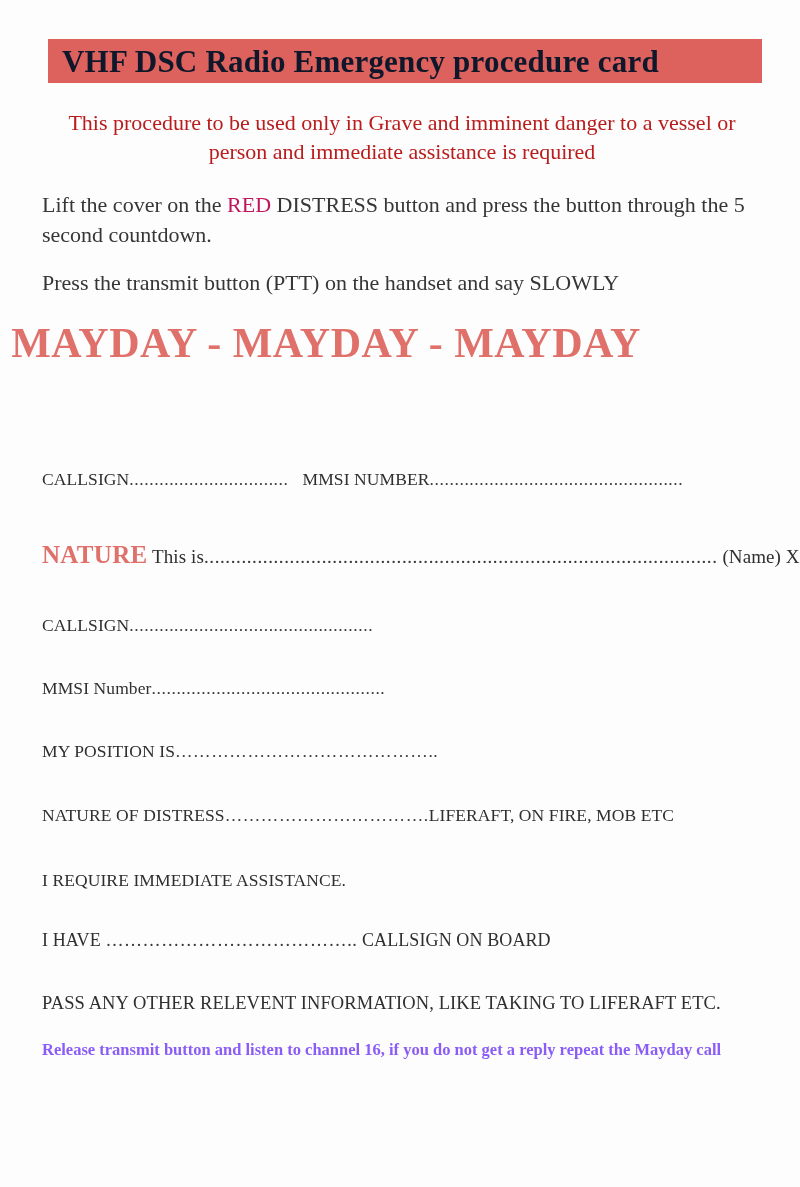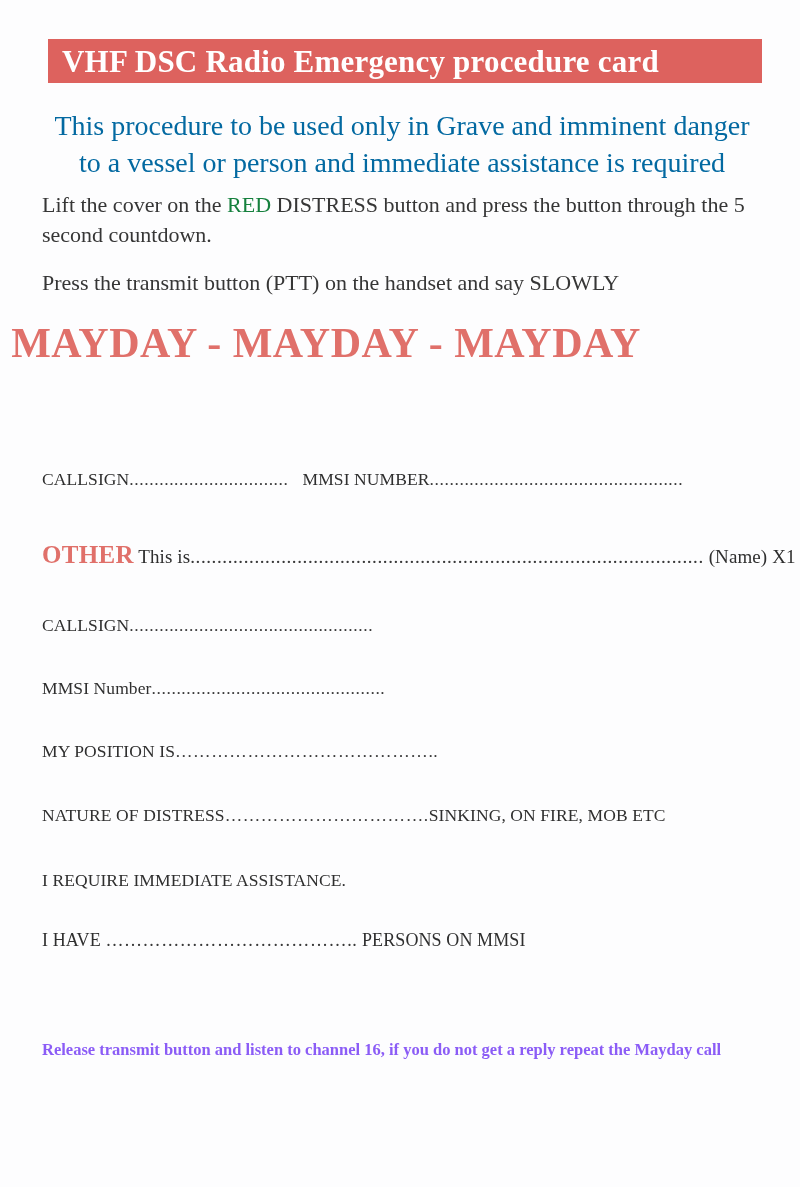"VHF DSC Radio Emergency procedure" .title-banner .title-text { color: #ffffff -> #0f172a }
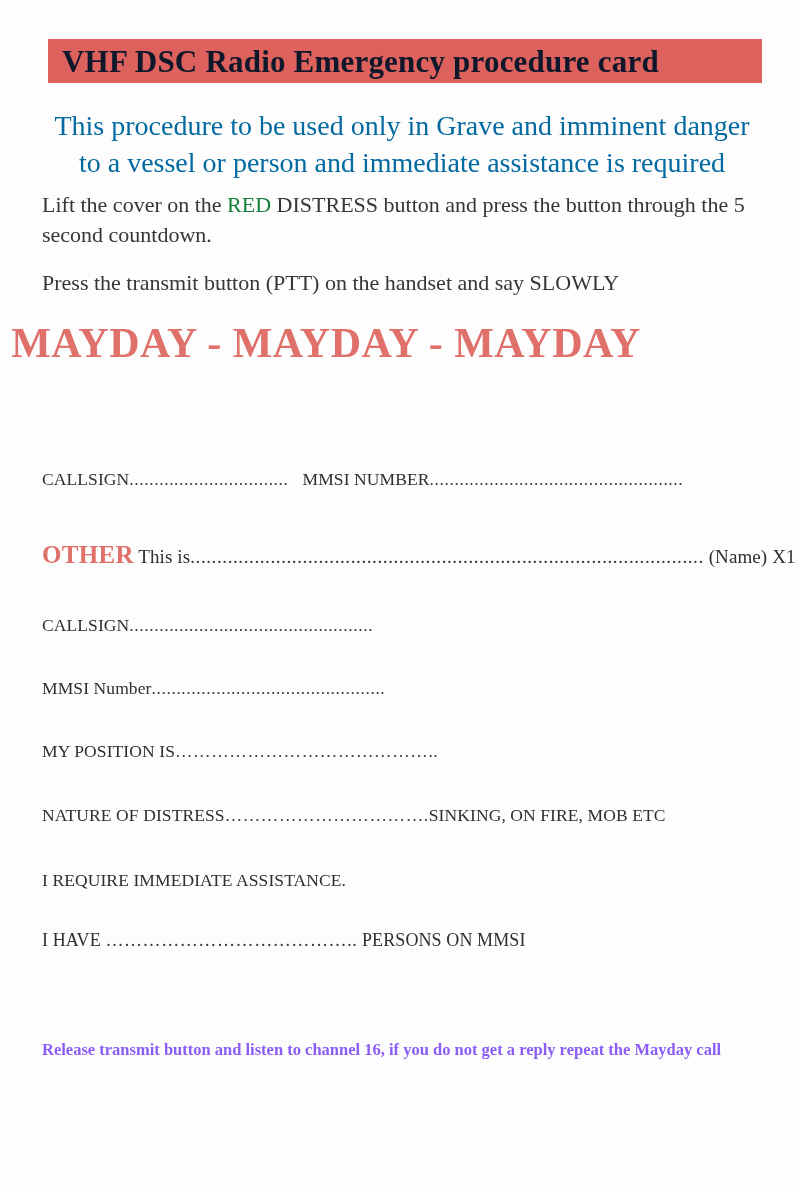"This procedure to be used" .intro { color: #0369a1 -> #b91c1c; font-size: 28px -> 22px }
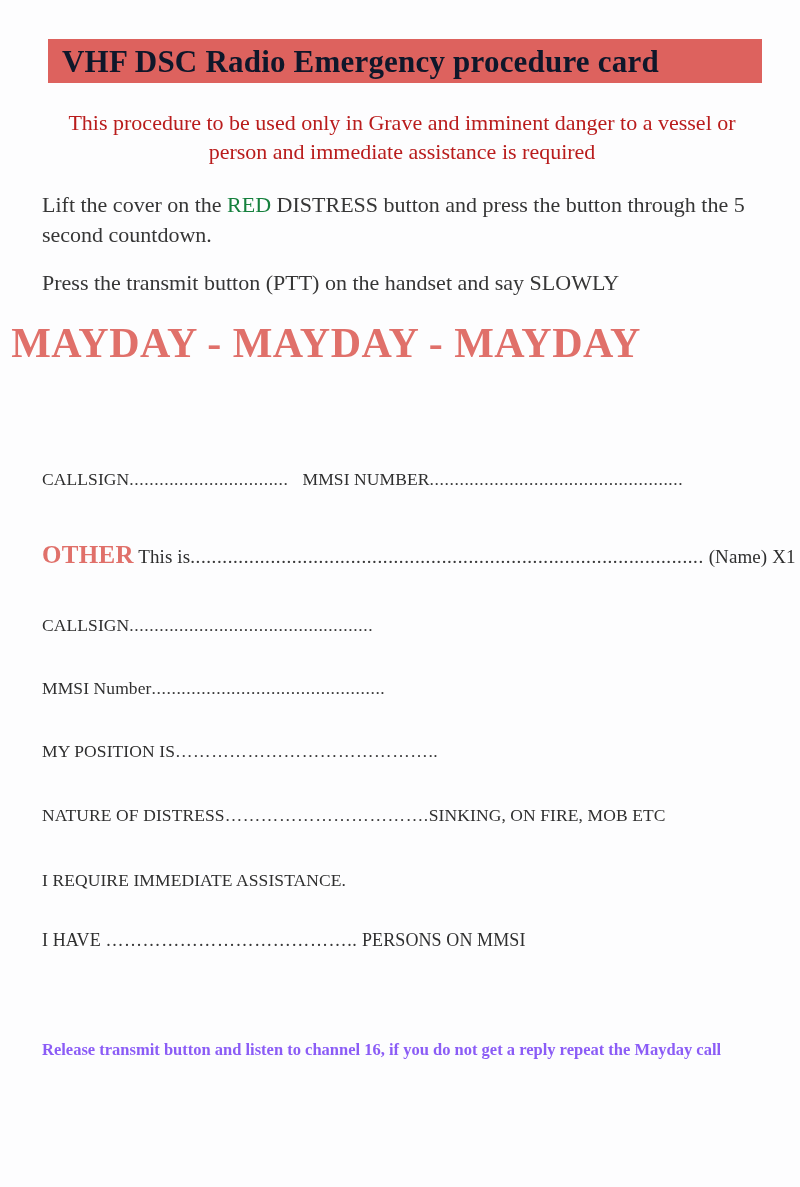"RED" .red-word { color: #15803d -> #be185d }
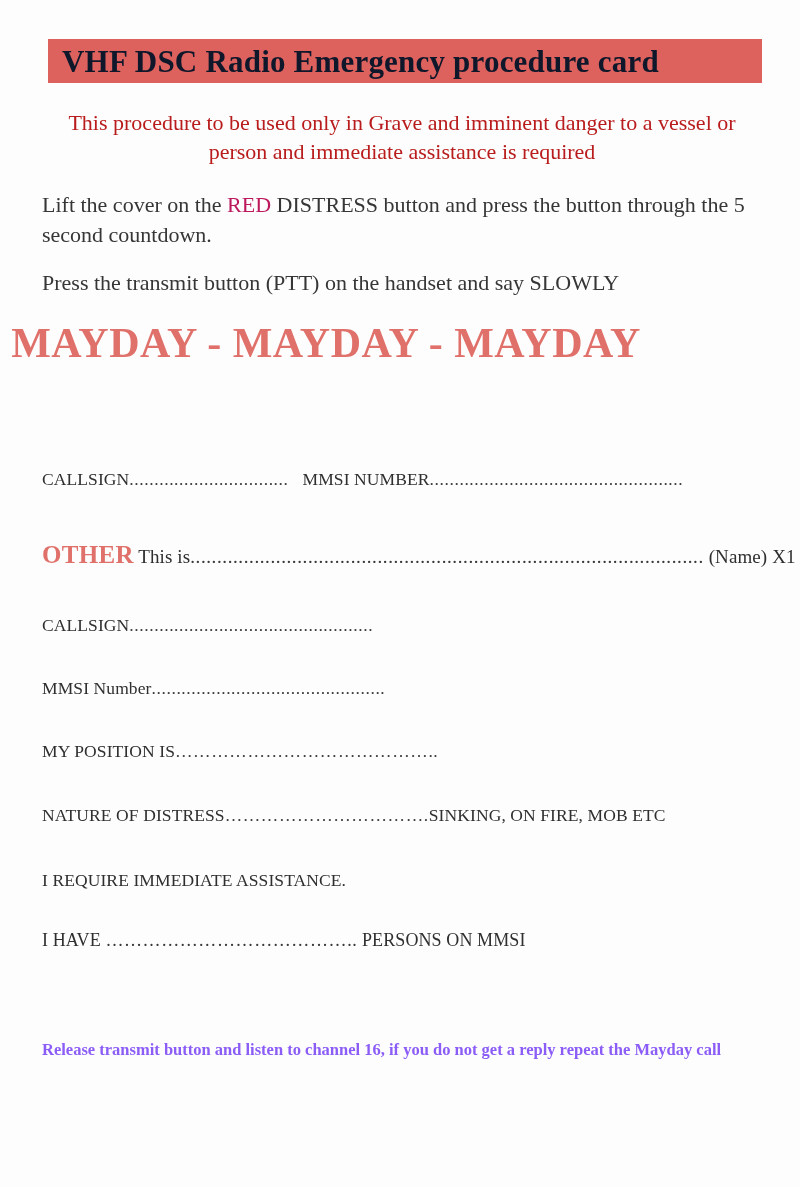"OTHER" span.mayday-inline { text: OTHER -> NATURE }
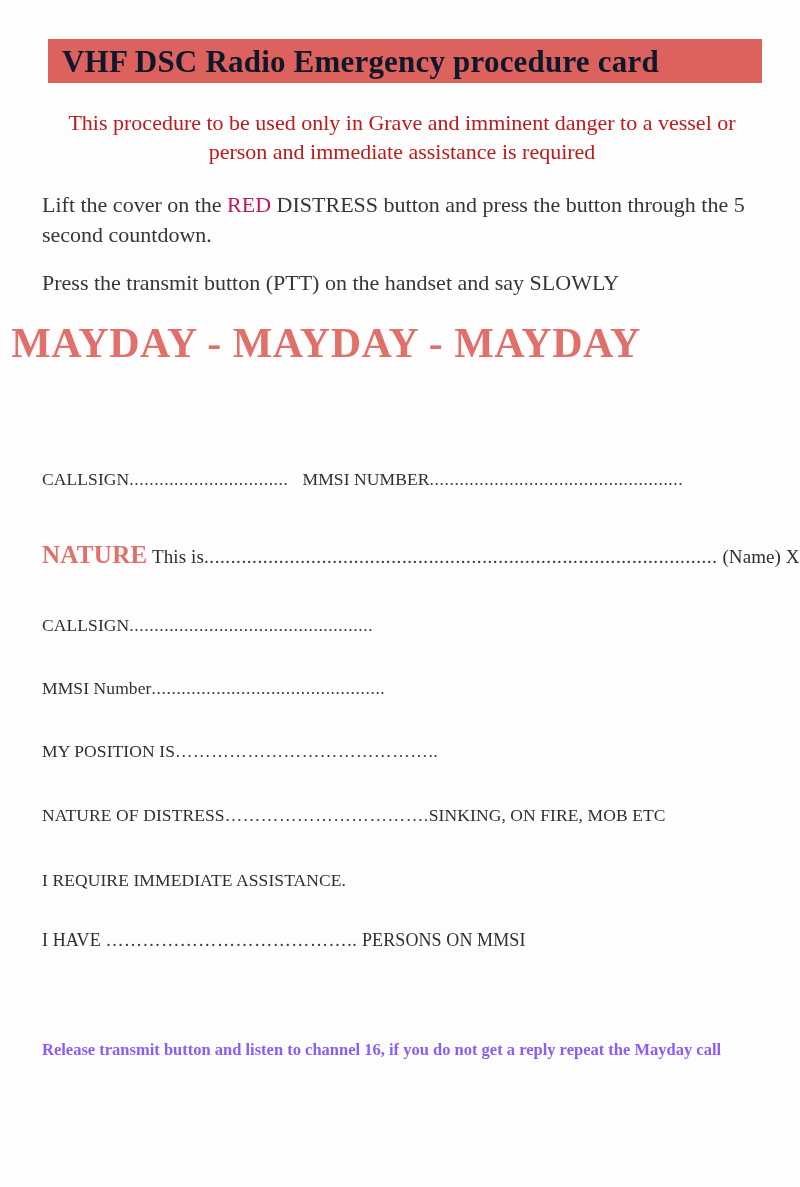"SINKING, ON FIRE, MOB ETC" span { text: SINKING -> LIFERAFT }
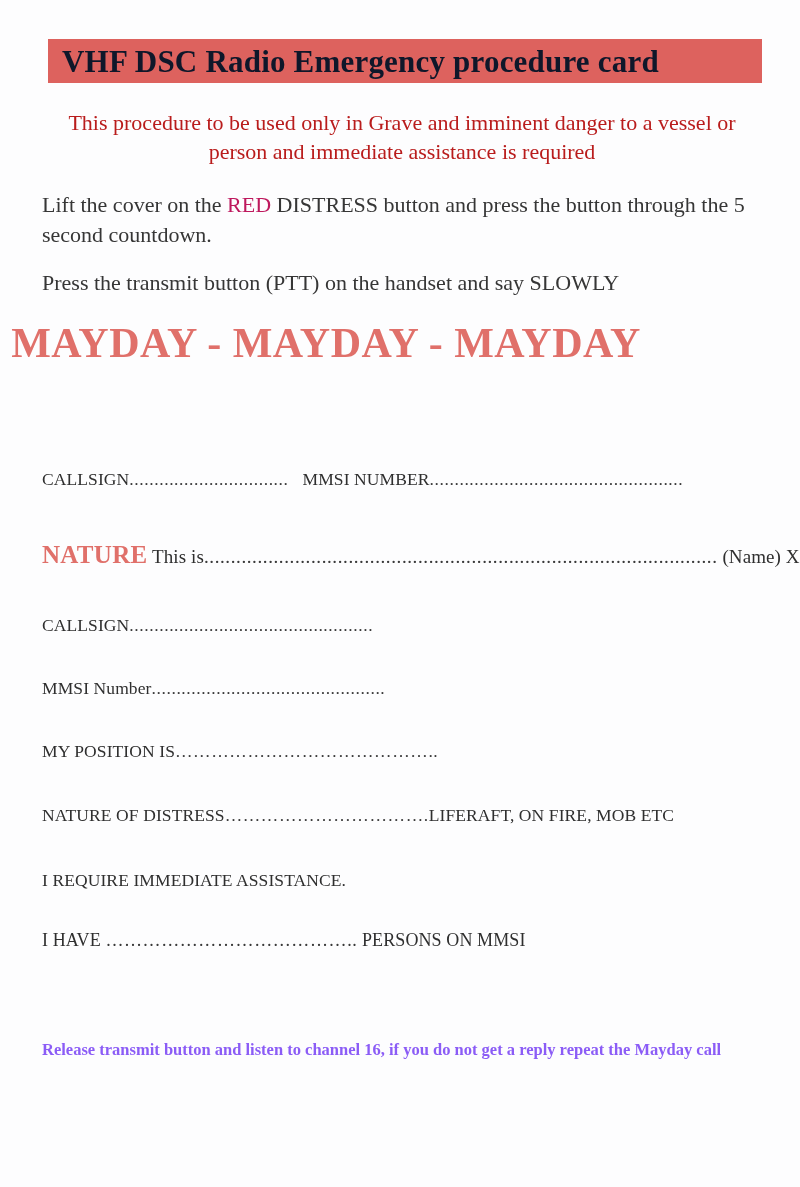"PERSONS ON MMSI" span { text: PERSONS ON MMSI -> CALLSIGN ON BOARD }
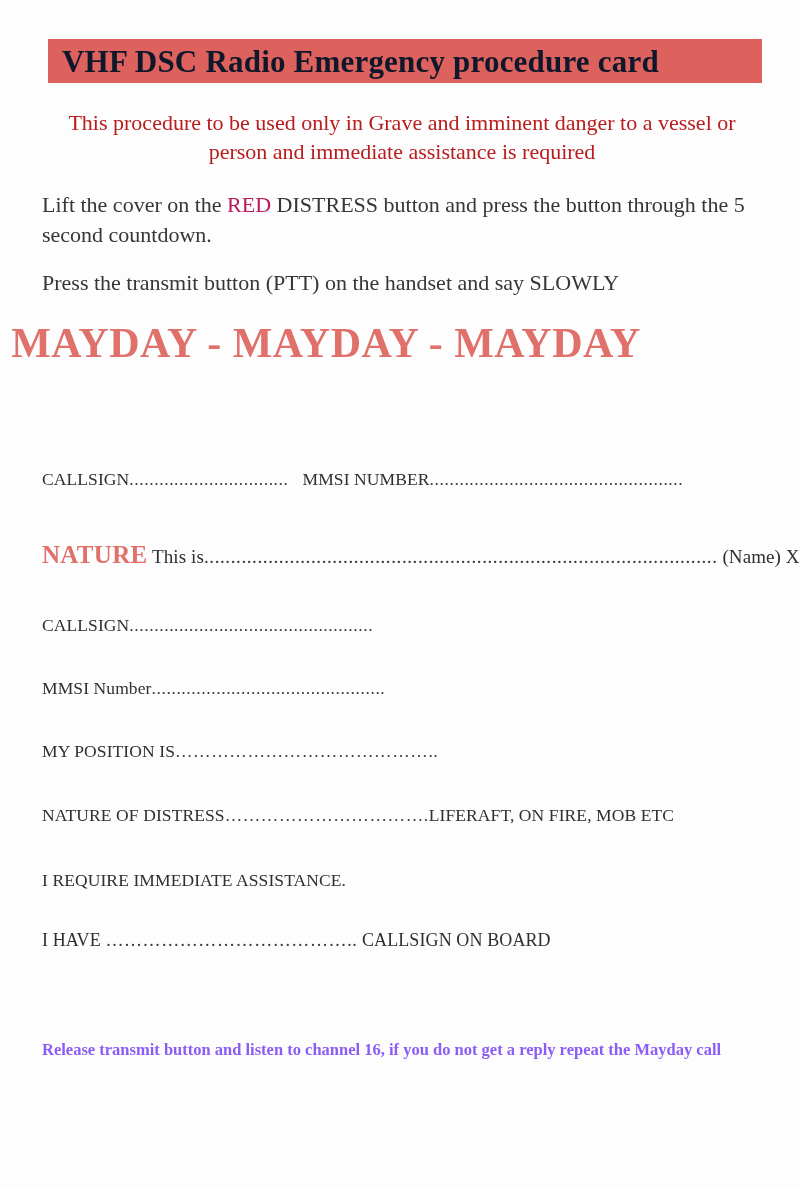"PASS ANY OTHER RELEVENT INFORMATION," div.line { html: none -> <div>PASS ANY OTHER RELEVENT INFORMATION, LIKE TAKING TO LIFERAFT ETC.</div> }
